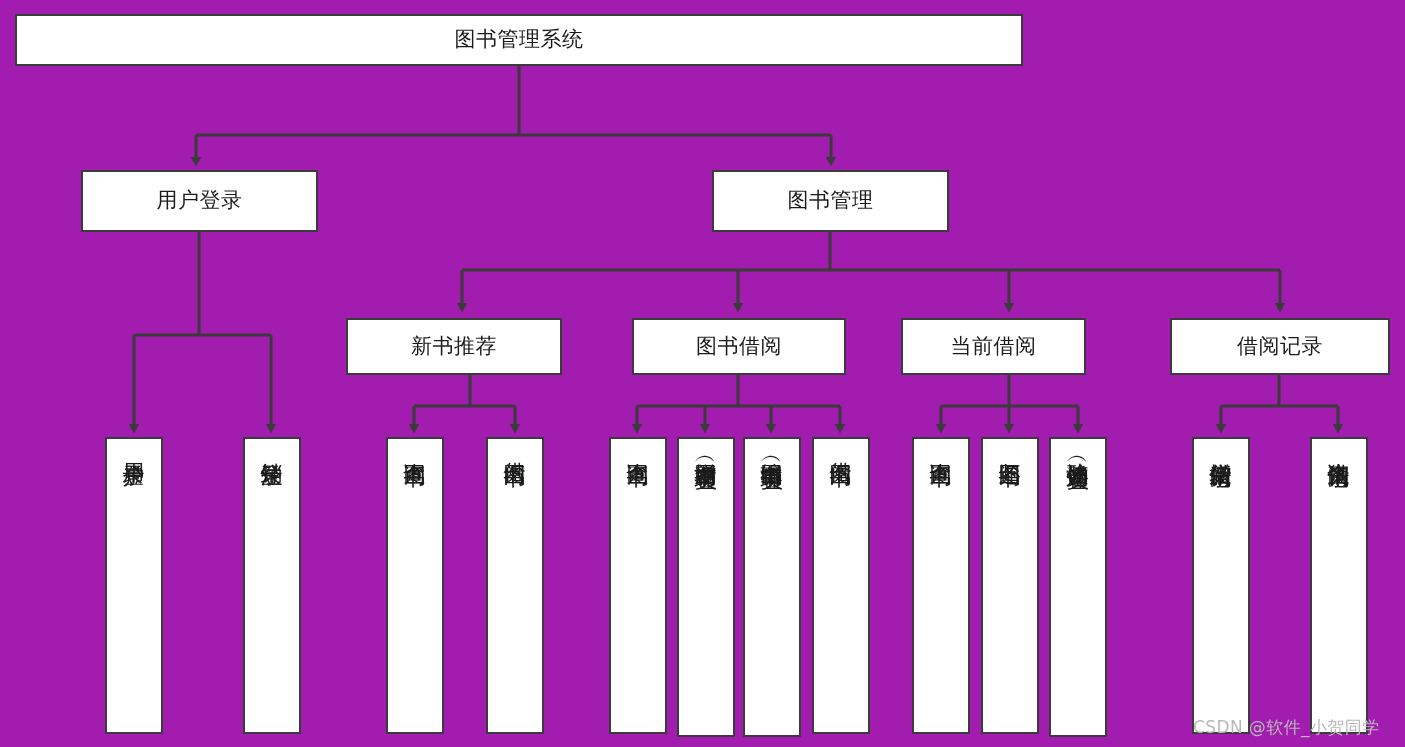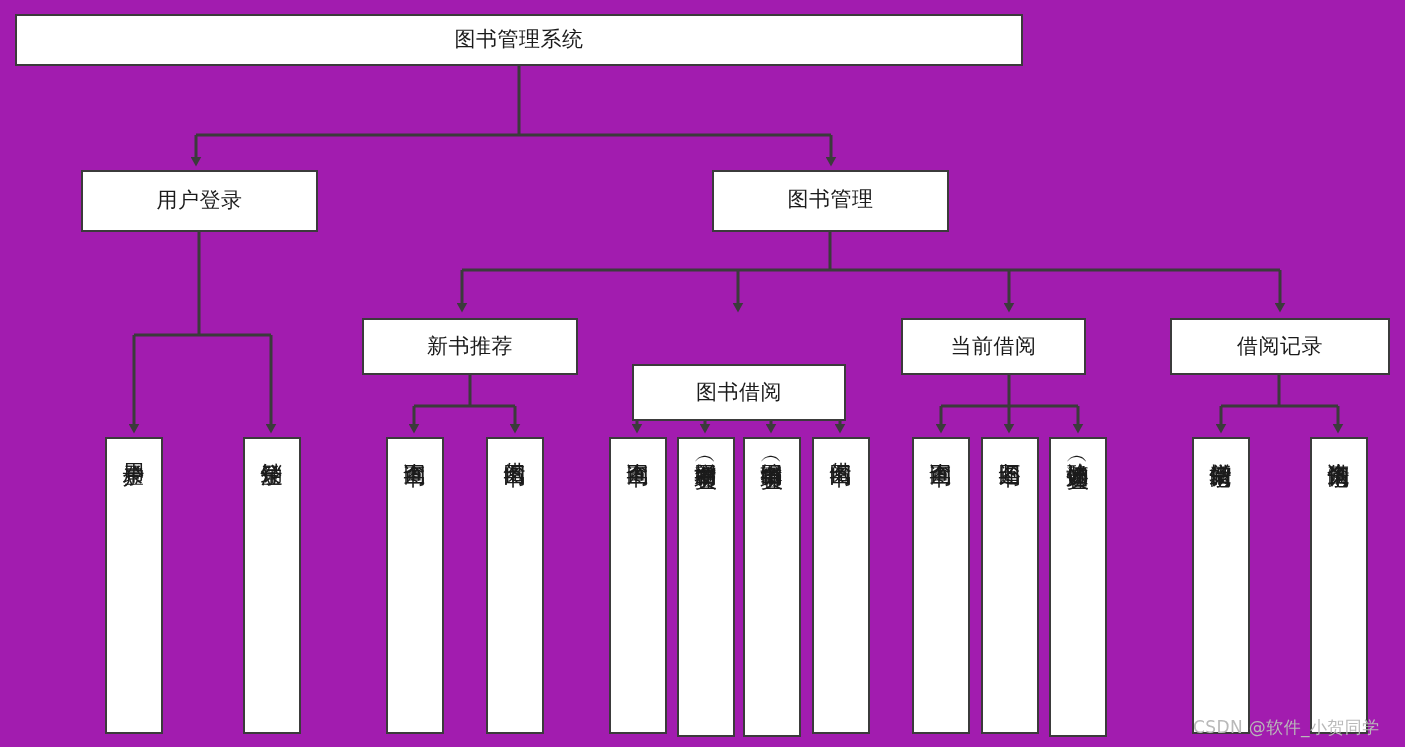"图书管理" div.node { font-family: Liberation Mono, monospace -> none }
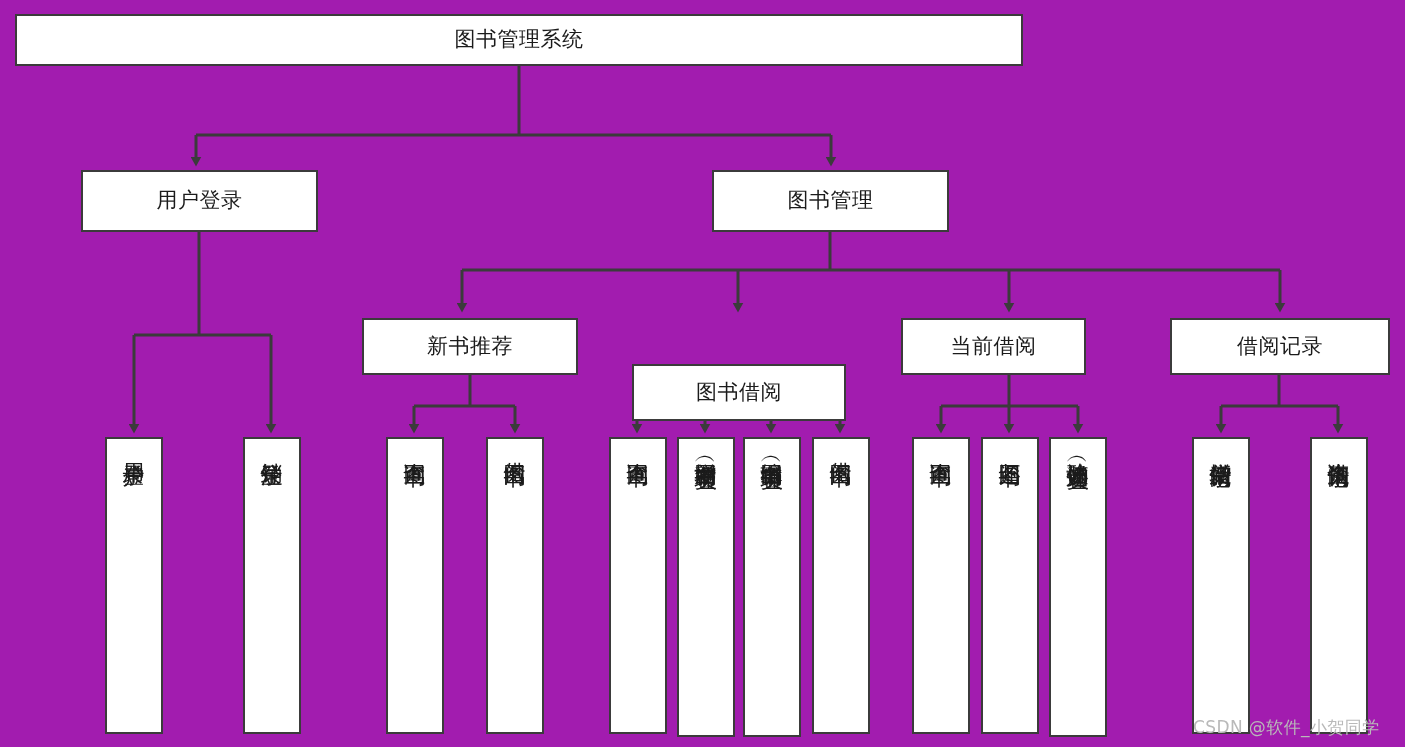"新书推荐" div.node { left: 362px -> 346px }
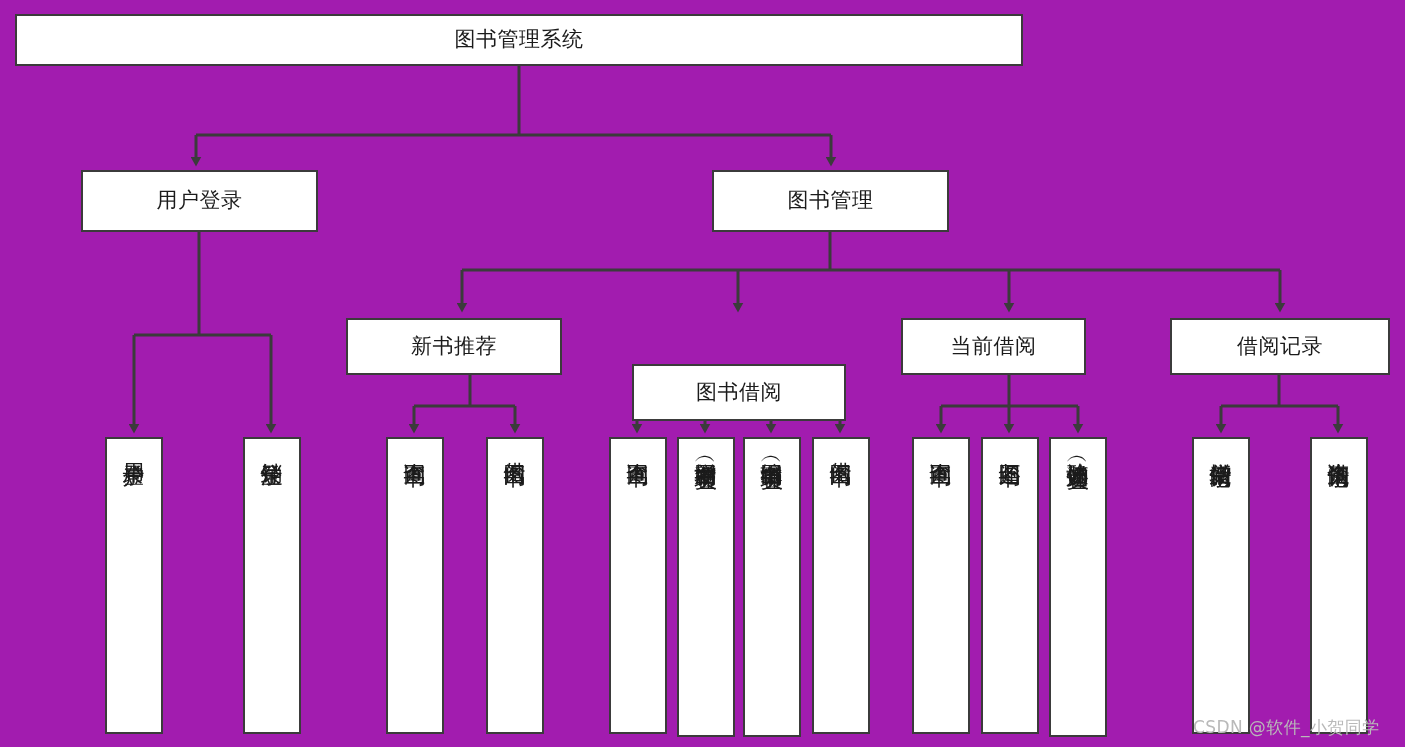"图书借阅" div.node { margin-top: 46px -> none }
